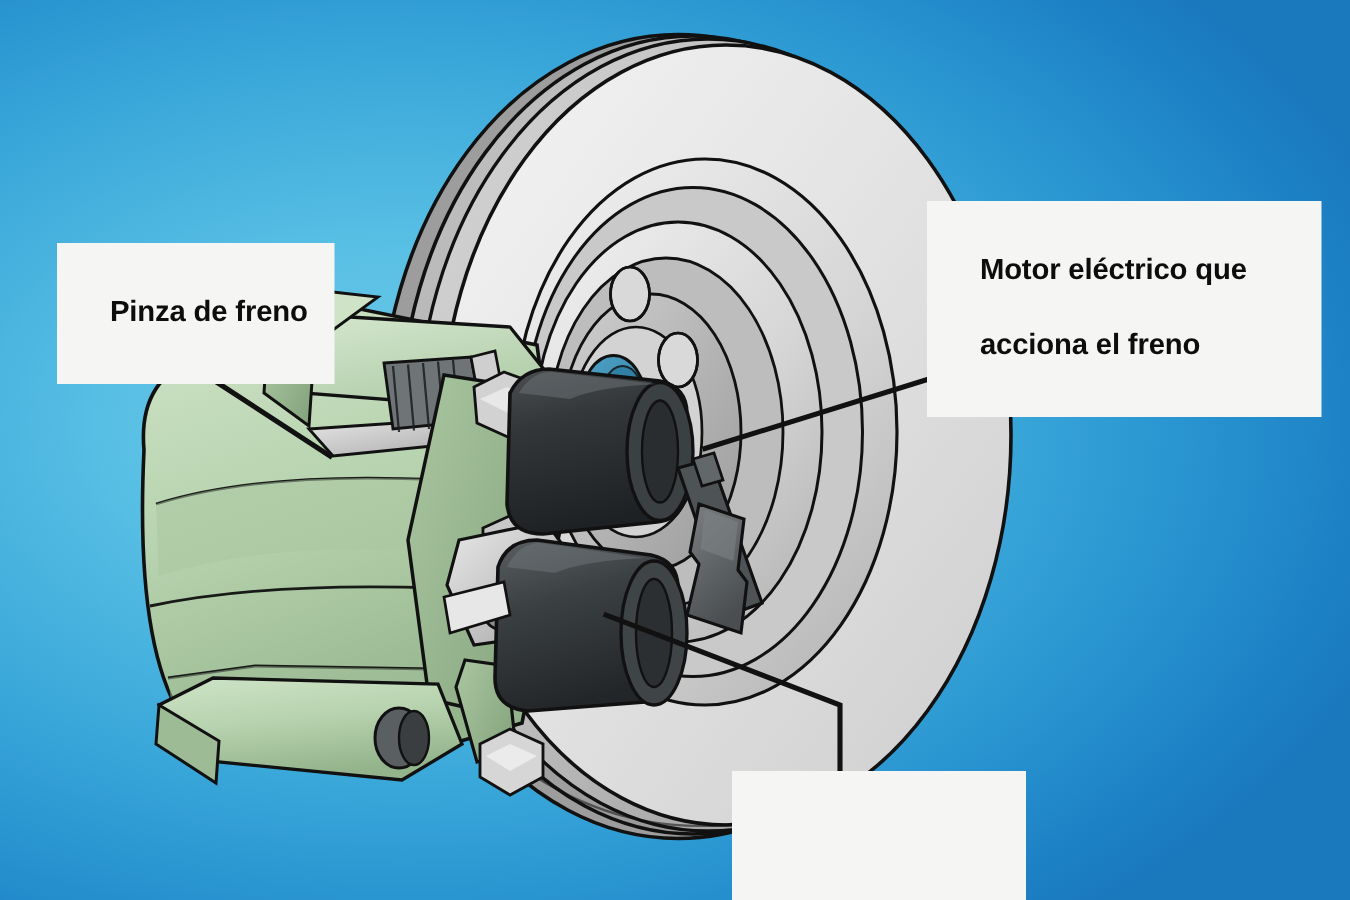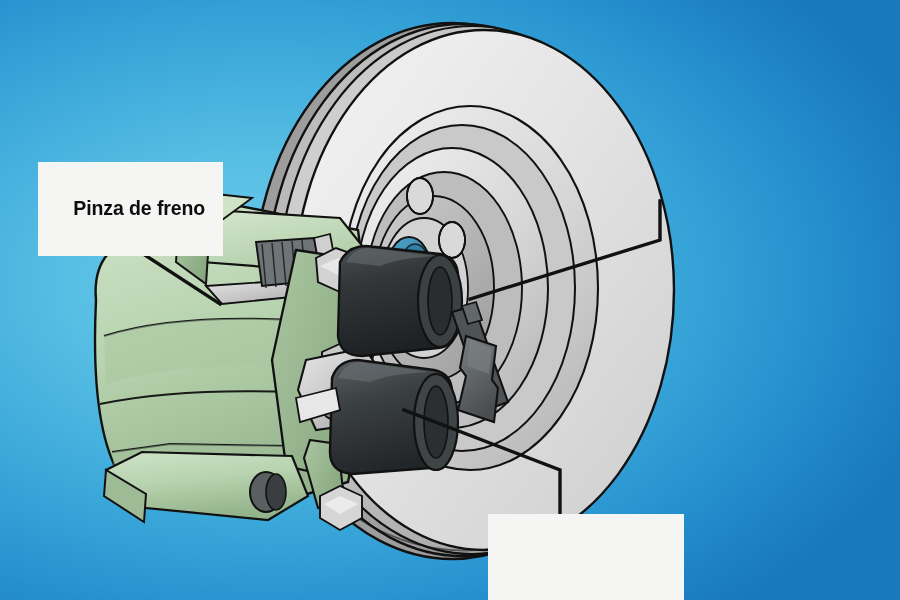"Motor eléctrico que" div.lbl { html: none -> <div> <span>Motor eléctrico que</span><br> <span>acciona el freno</span> </div> }
